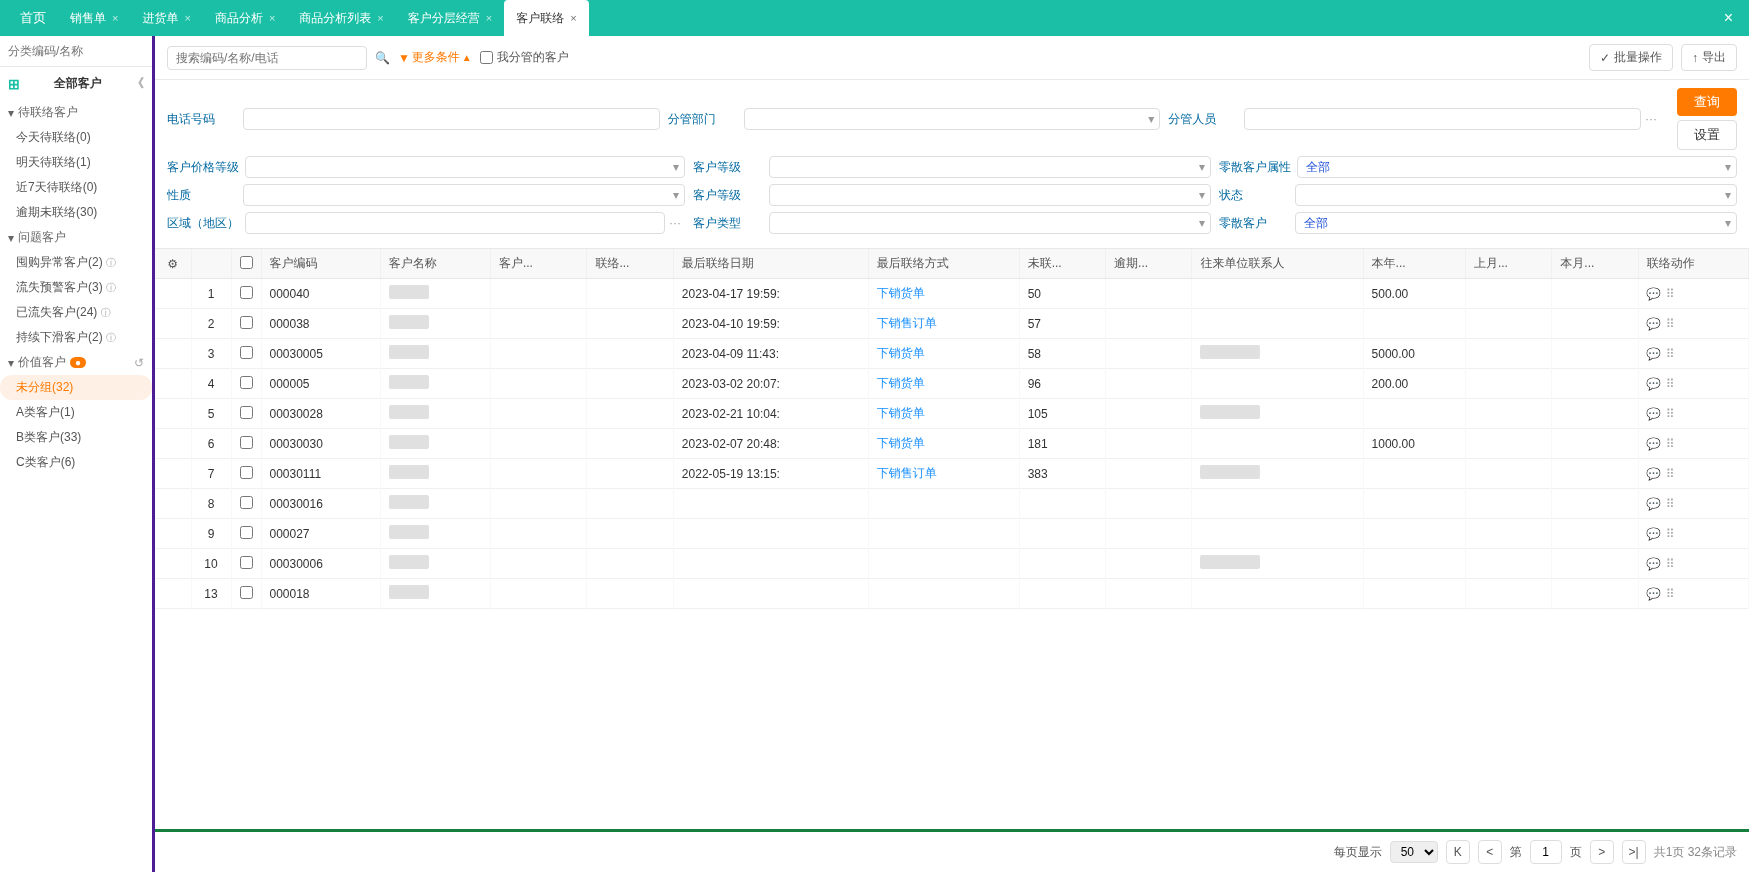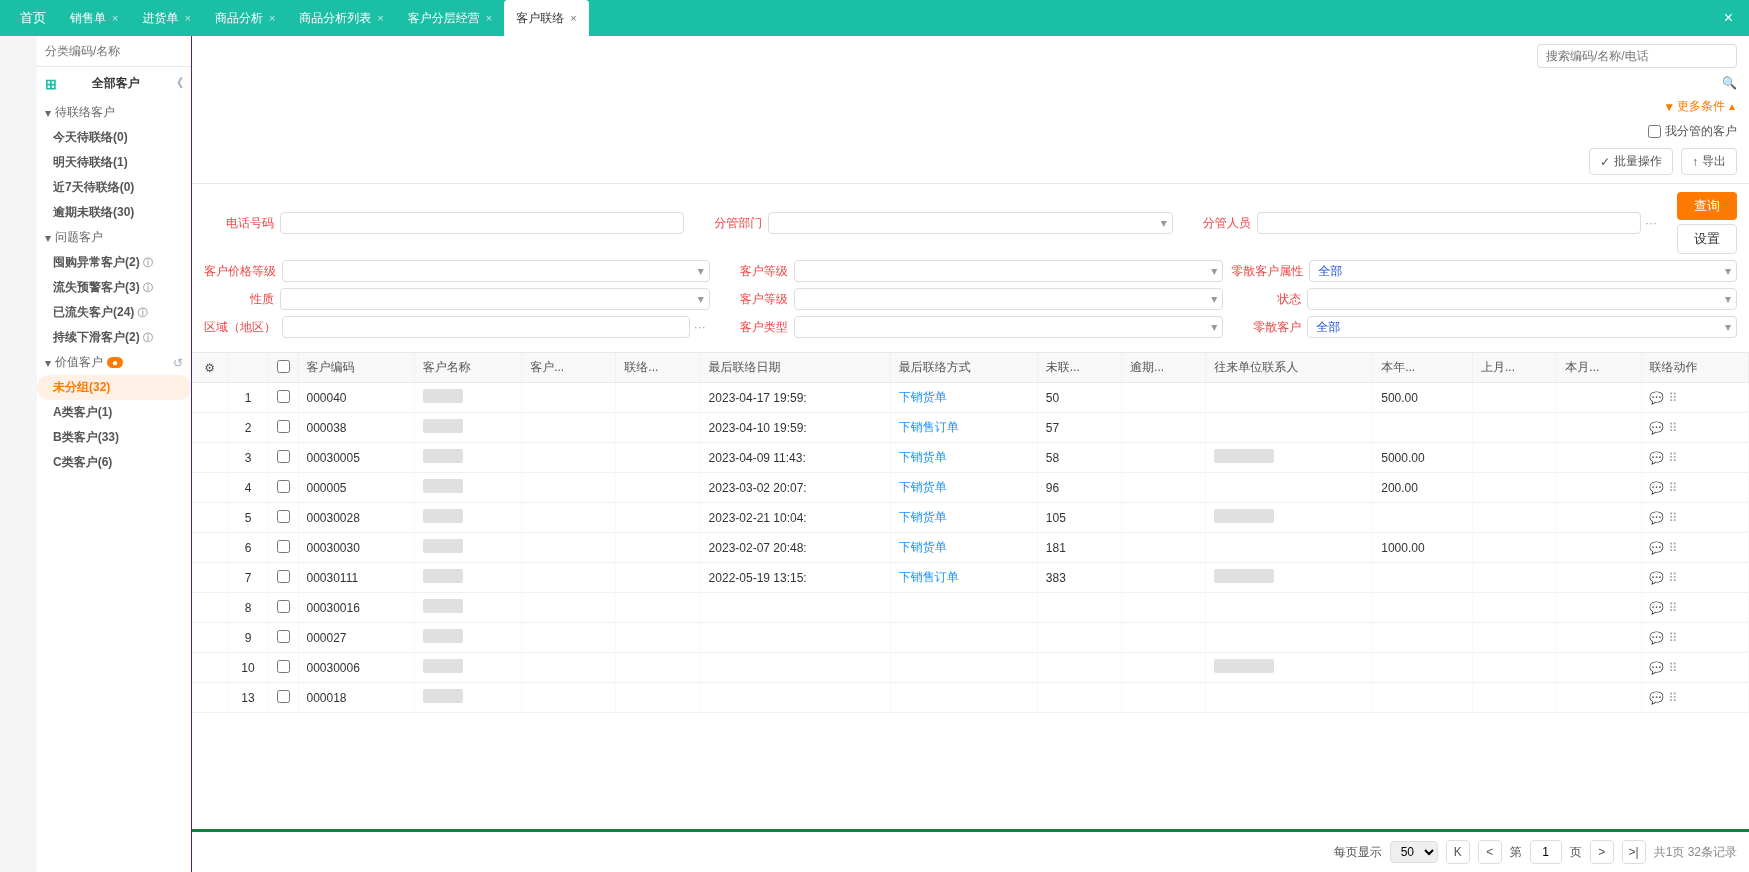"分类编码/名称" .sidebar { border-right: 1px solid #4c1d95 -> 3px solid #4c1d95; margin-left: 37px -> none }
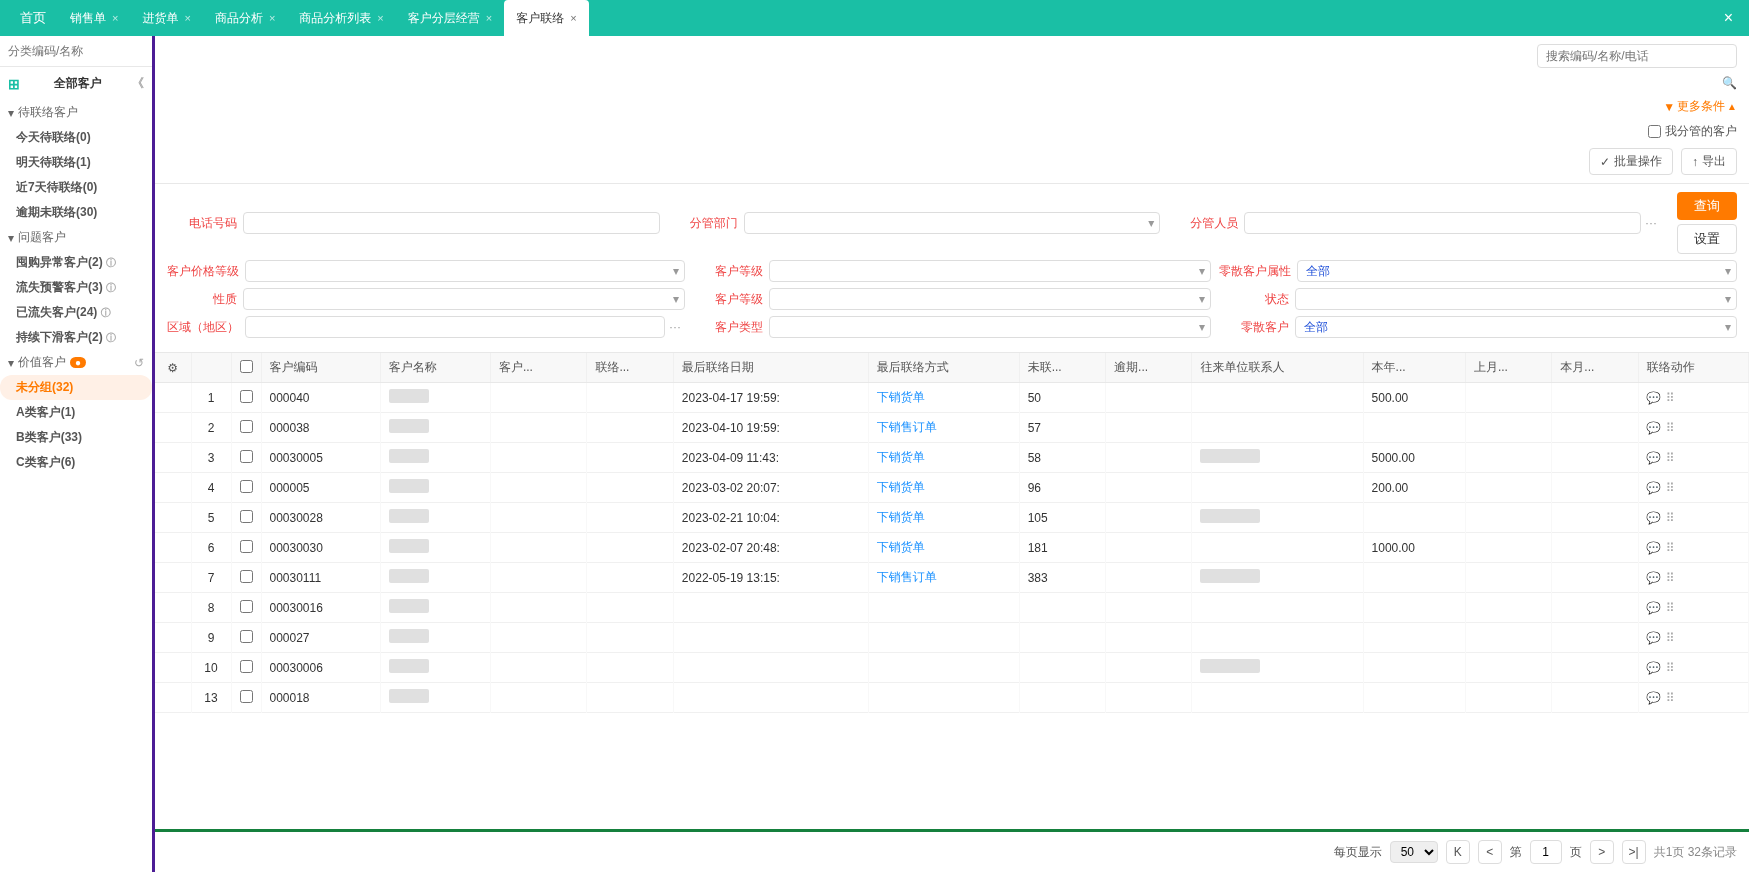"搜索编码/名称/电话" .filter-bar { align-items: flex-end -> center; flex-direction: column -> none }
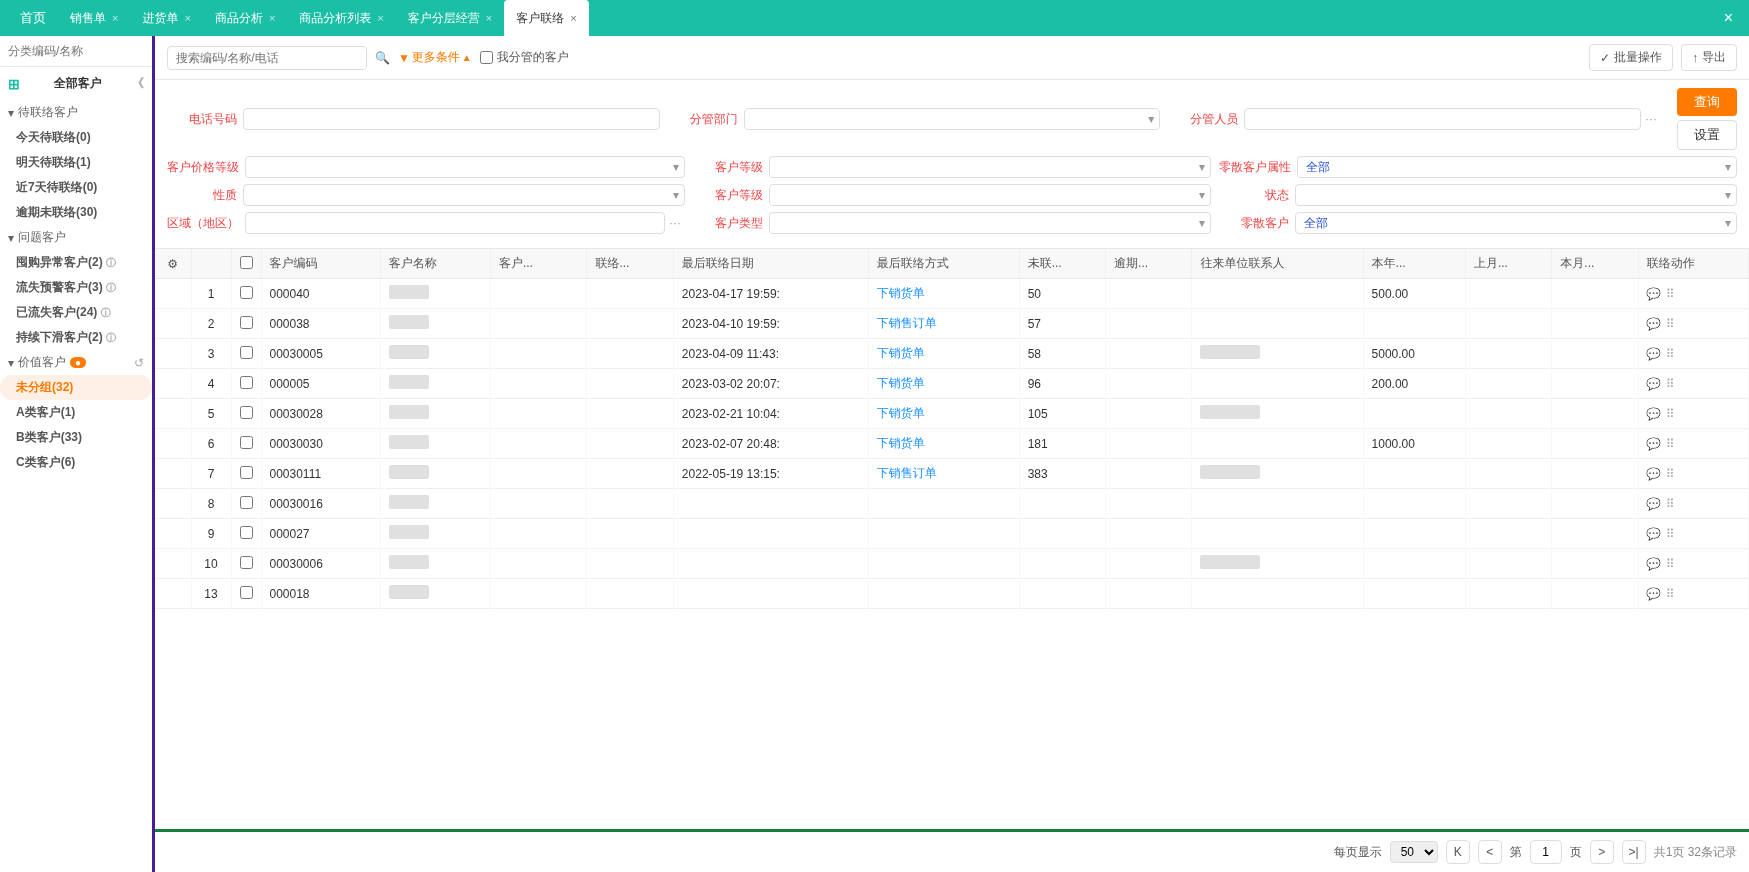"电话号码" .filter-label { color: #ef4444 -> #0369a1; text-align: right -> left }
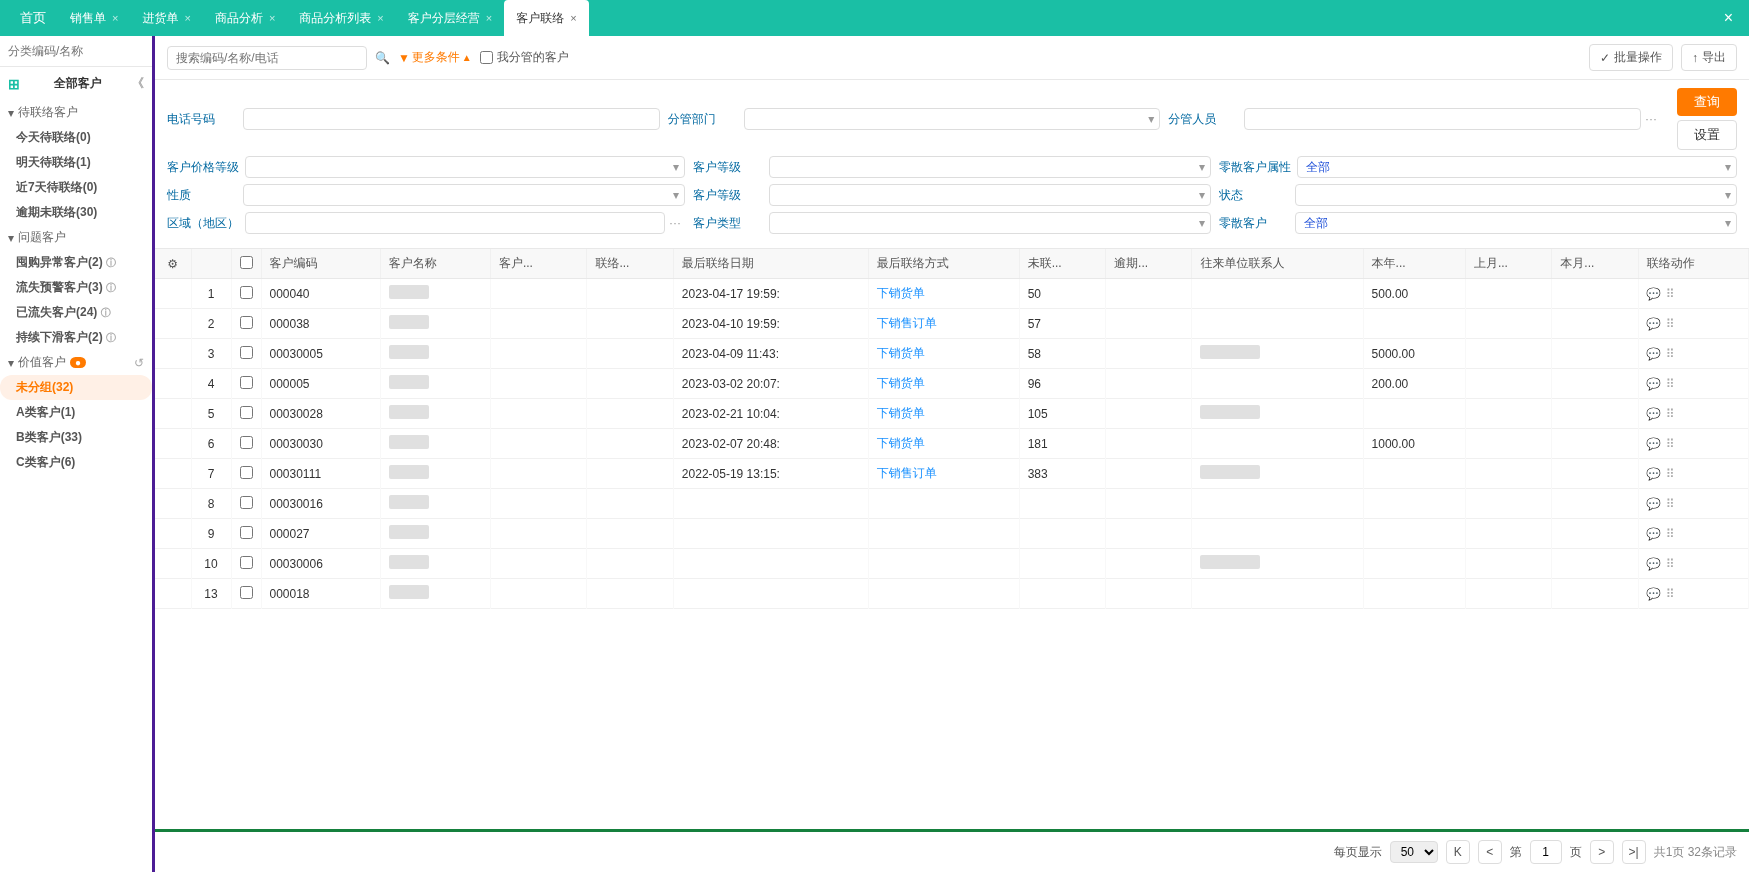"今天待联络(0)" .sidebar-item { font-weight: bold -> none }
